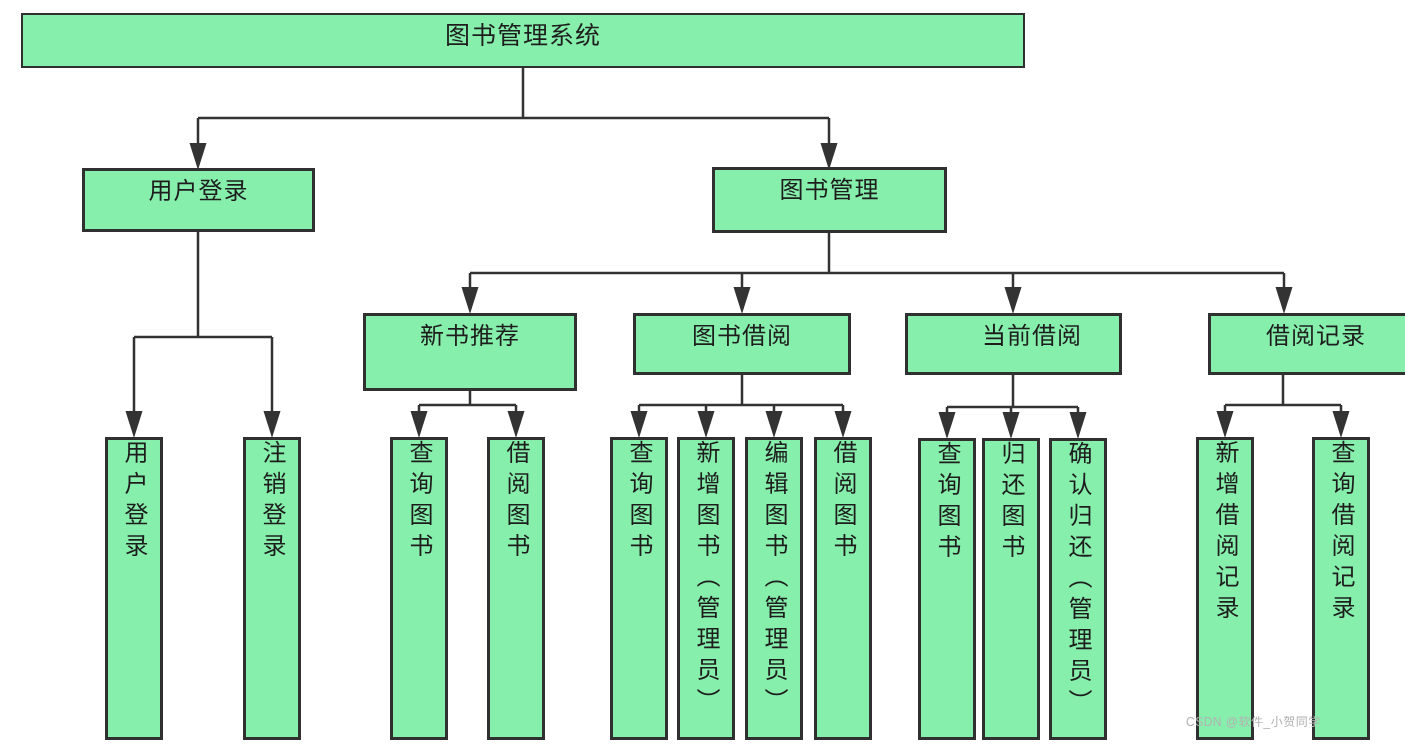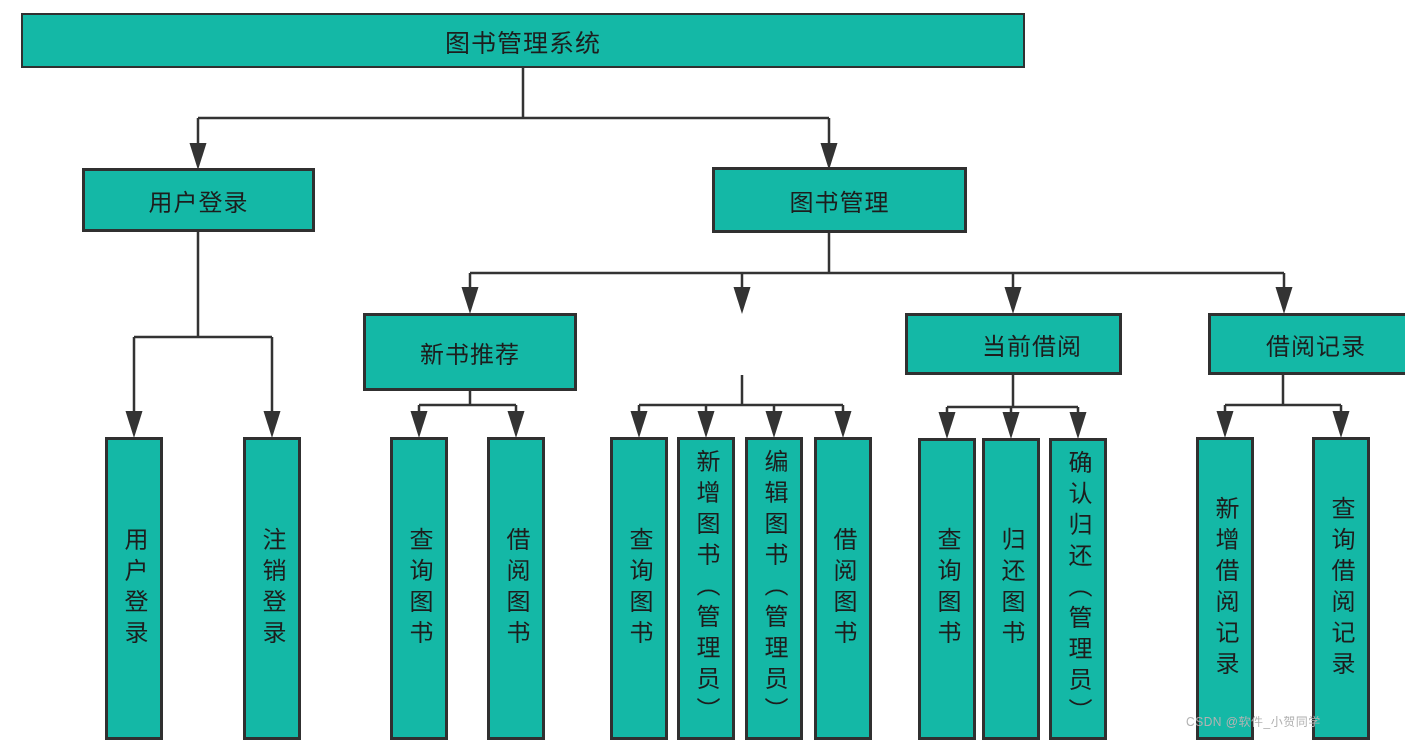"图书管理系统" .box { align-items: center -> flex-start; background: #14b8a6 -> #86efac }
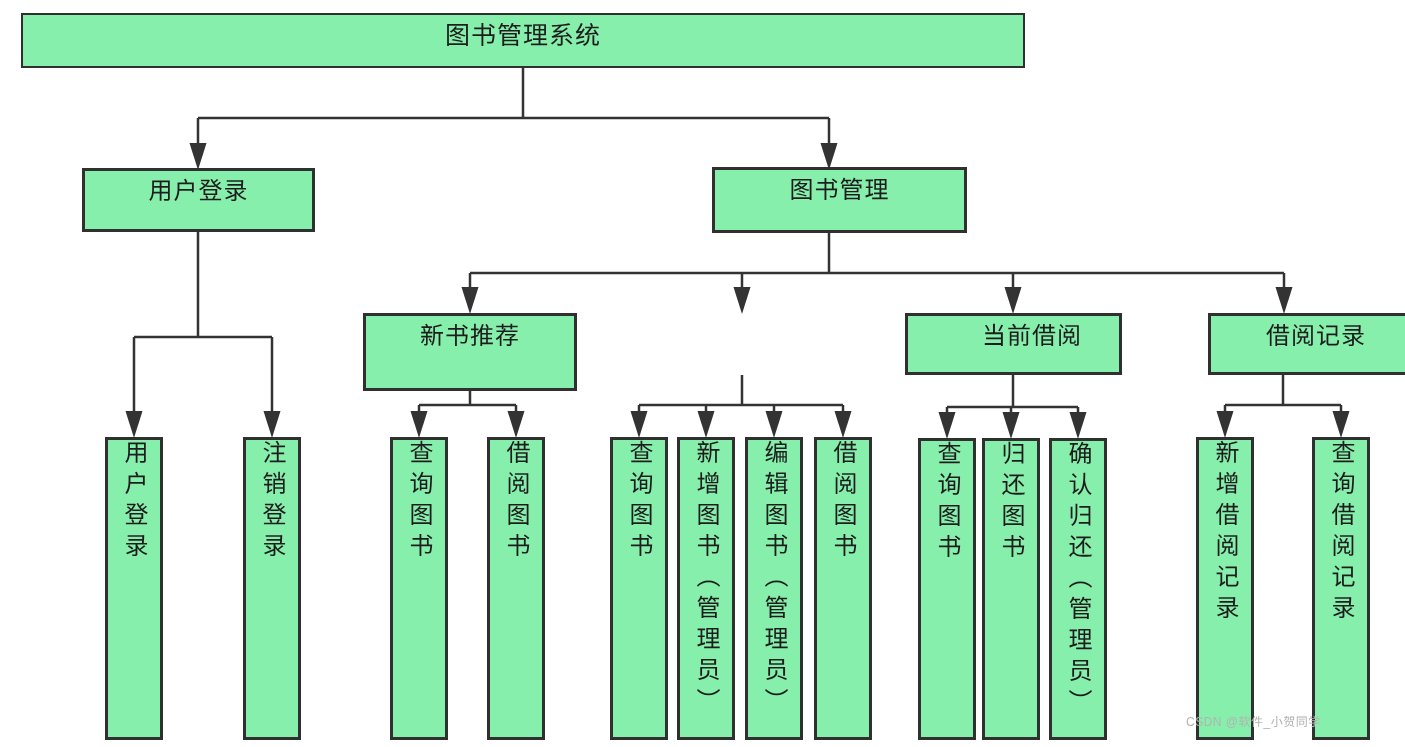"图书管理" div.box { width: 255px -> 235px }
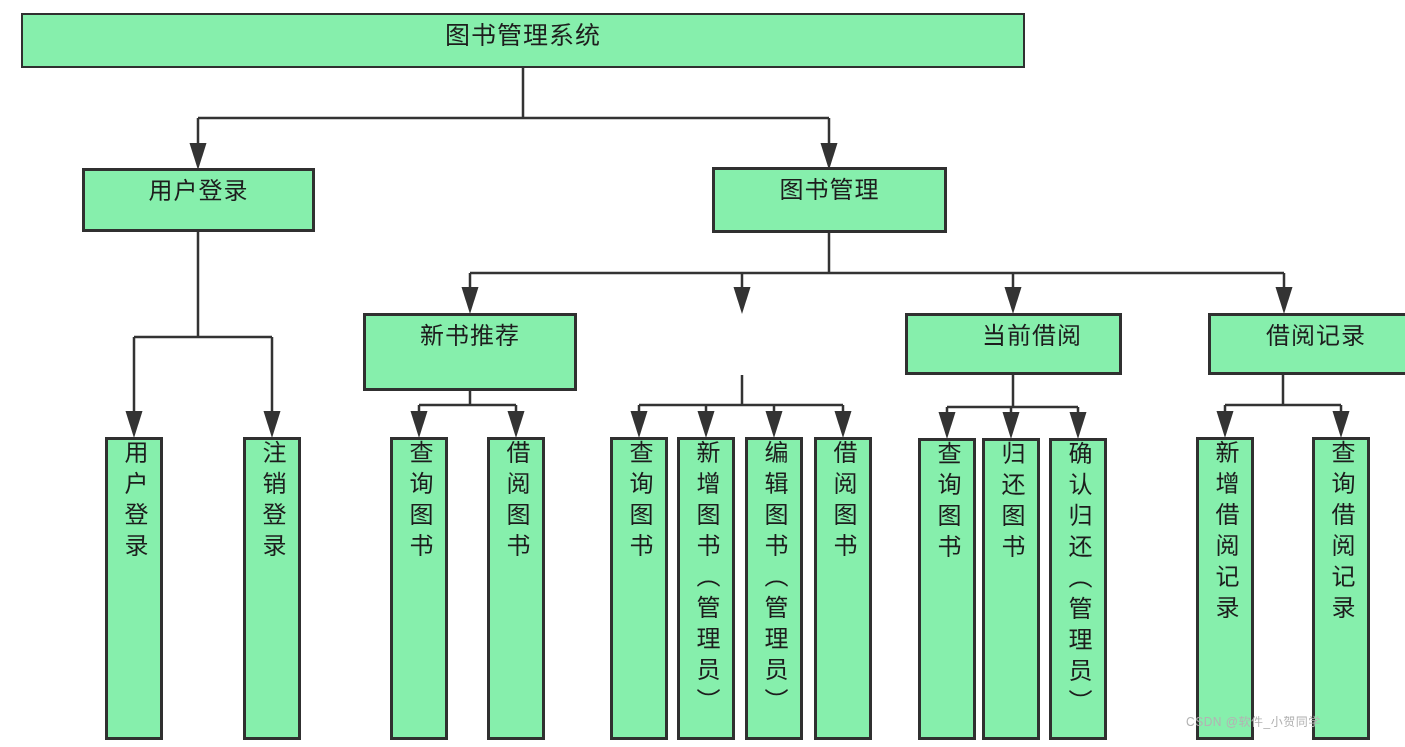"图书借阅" div.box { html: none -> <div> <span>图书借阅</span> </div> }
